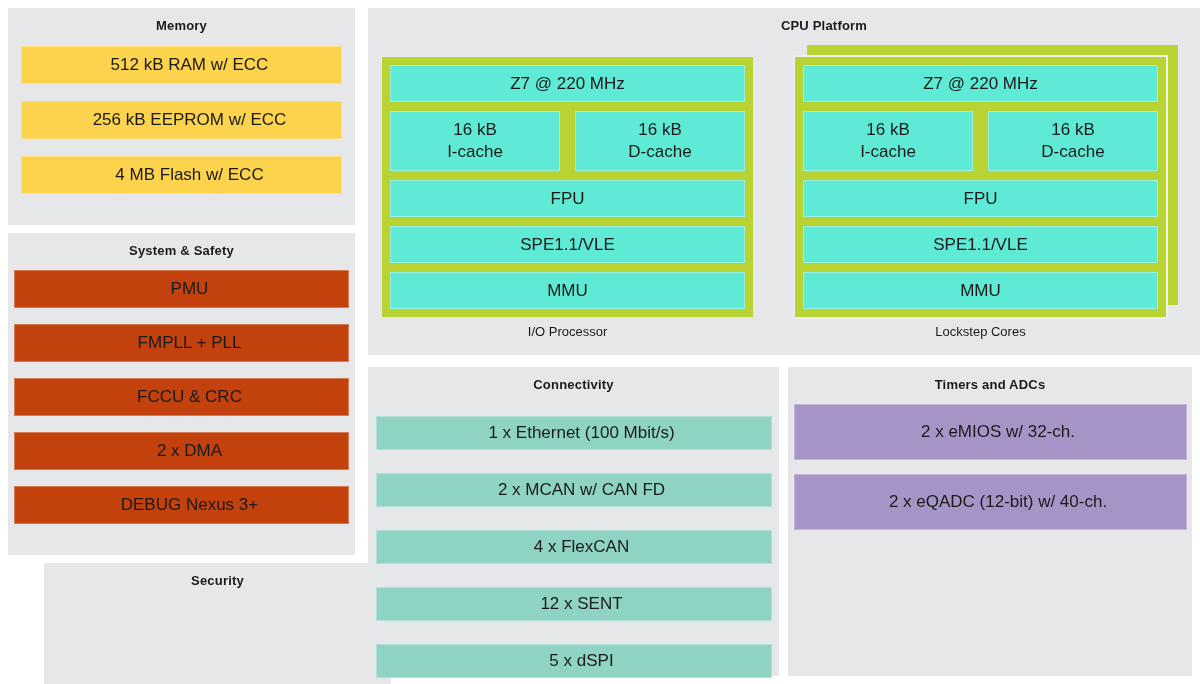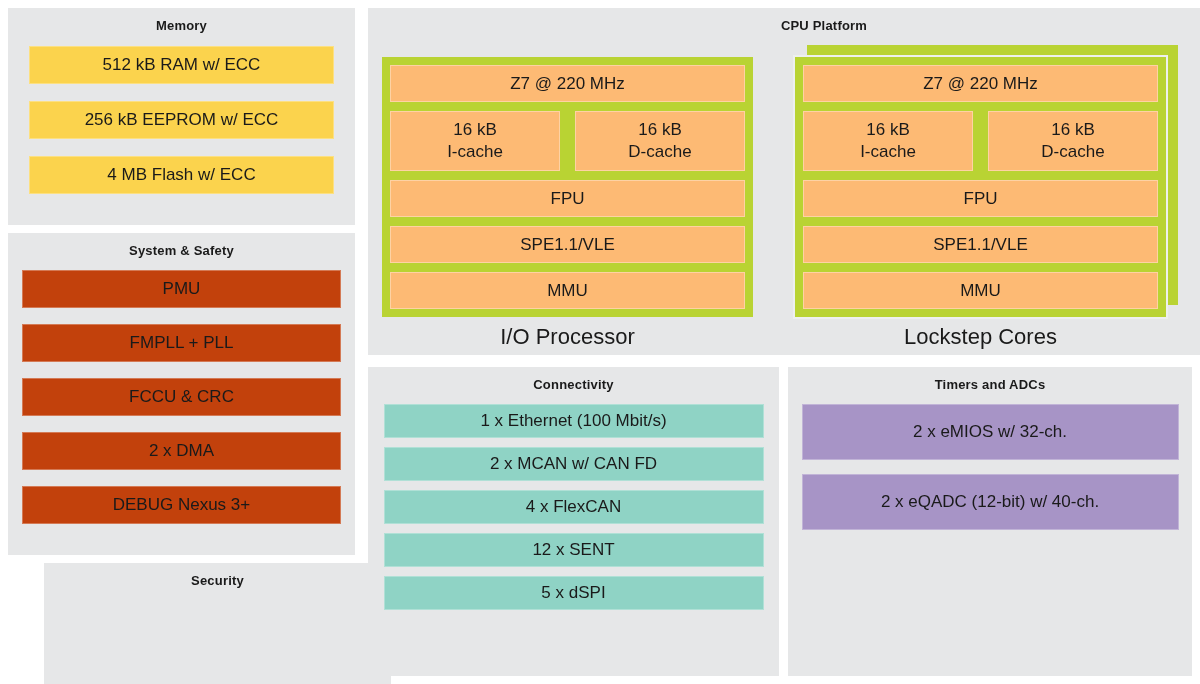"512 kB RAM w/ ECC" .row { padding-left: none -> 16px }
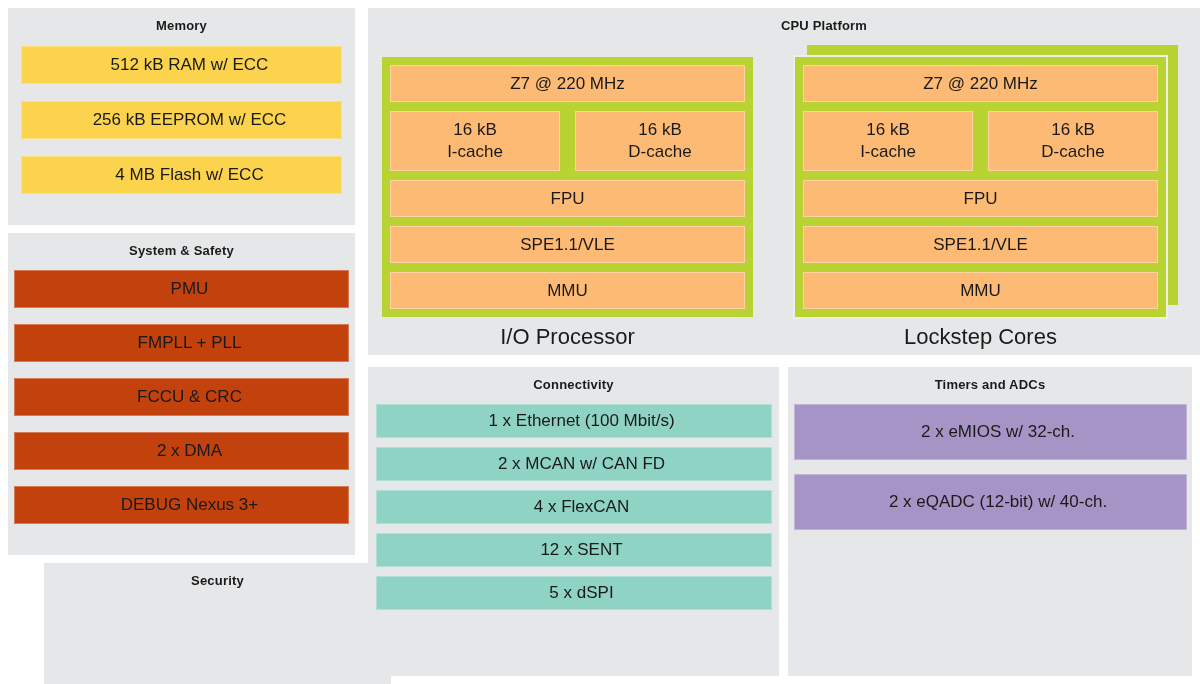"Z7 @ 220 MHz" .core-block { background: #fdba74 -> #5eead4 }
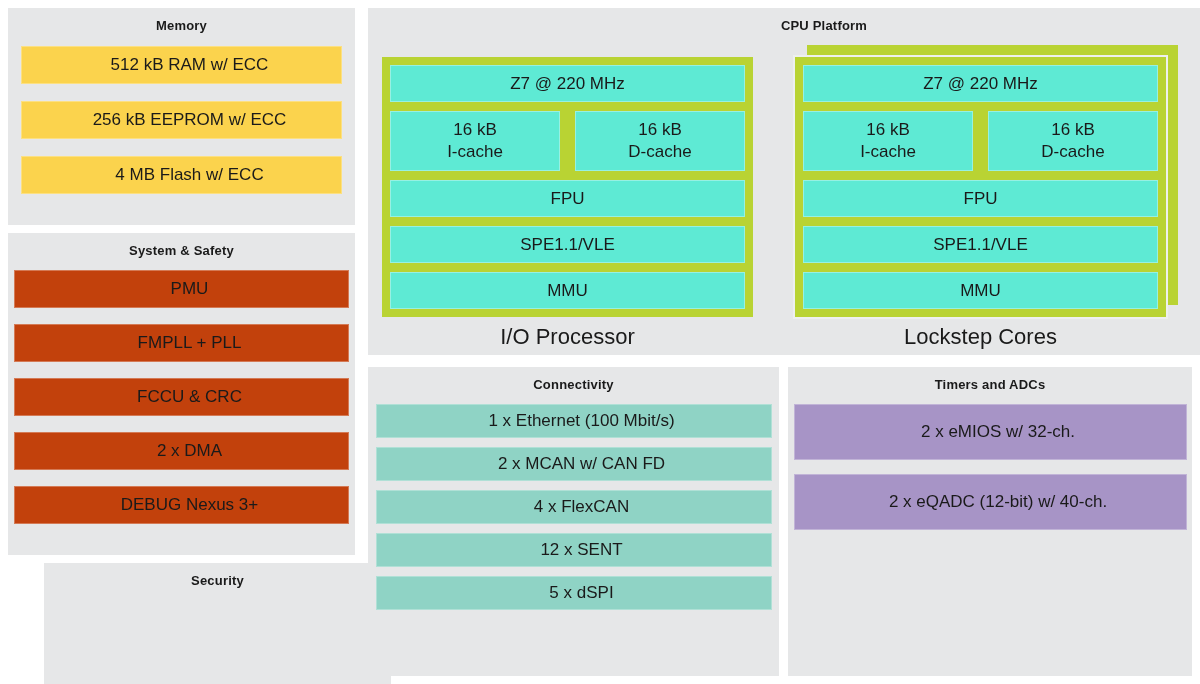"I/O Processor" .card-caption { font-size: 22px -> 13px }
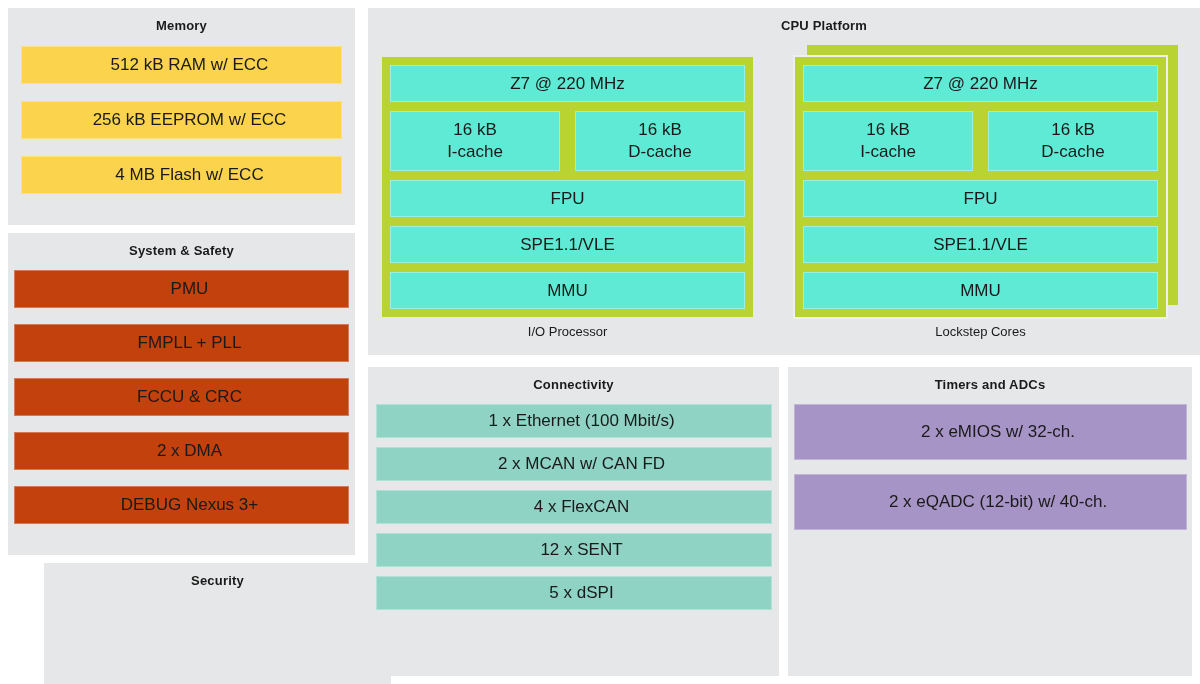"1 x Ethernet (100 Mbit/s)" #panel-conn .rows { gap: 9px -> 23px; margin-top: 12px -> 24px }
